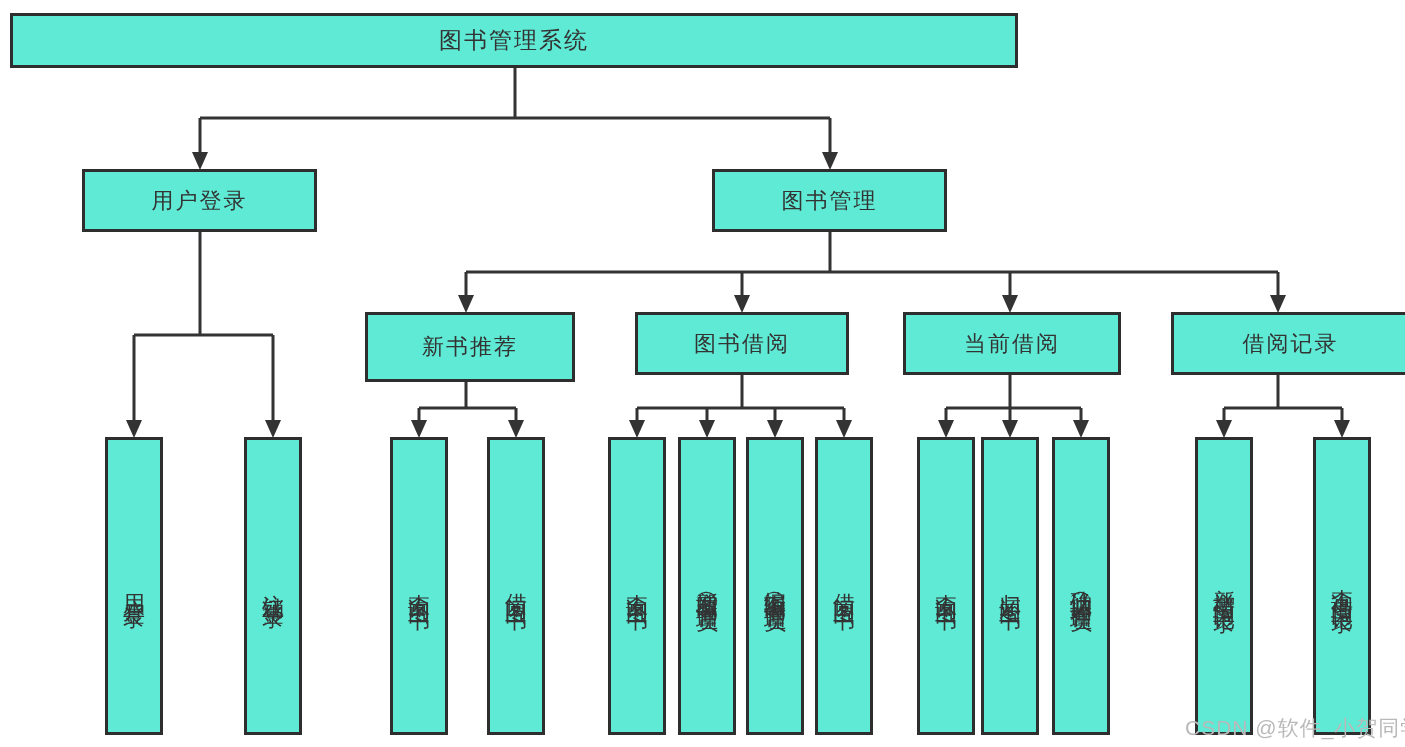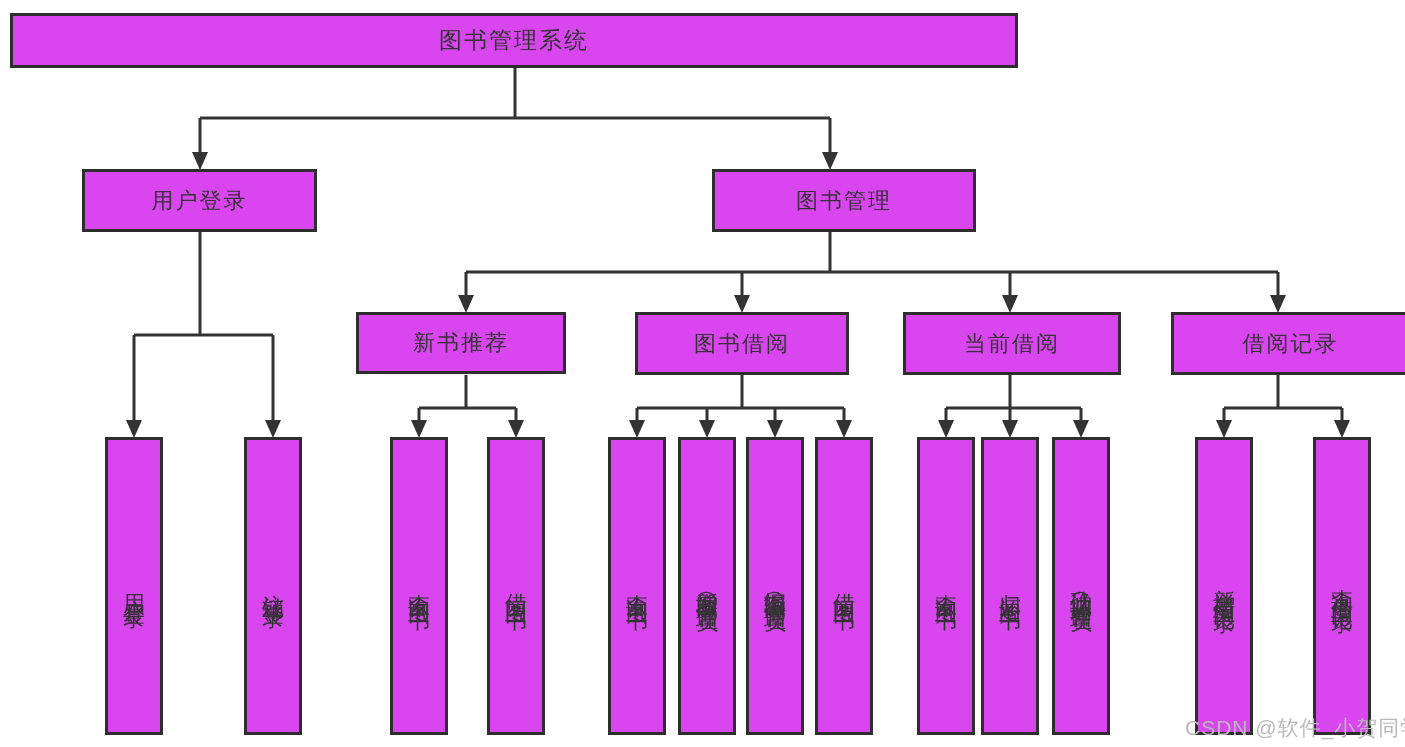"图书管理系统" .box { background: #d946ef -> #5eead4 }
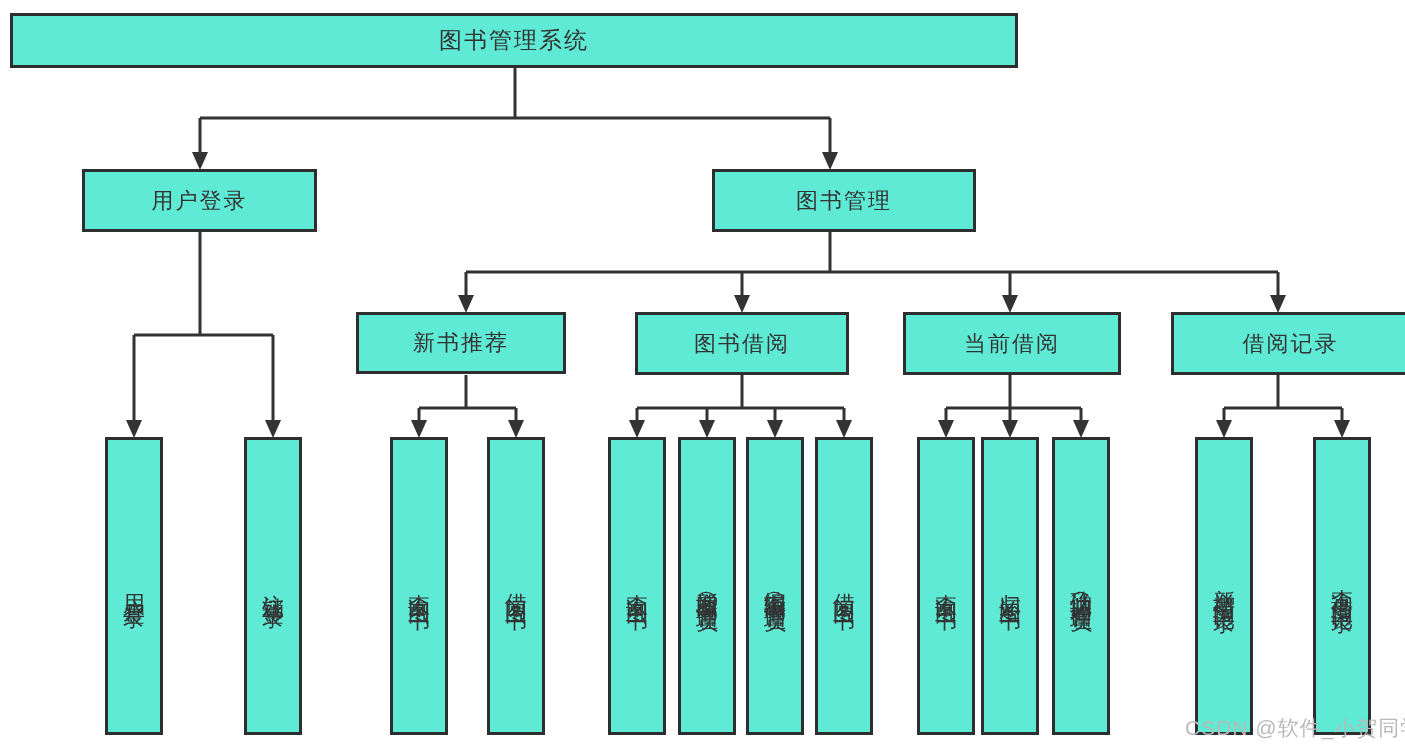"图书管理" .n-mgmt { width: 264px -> 235px }
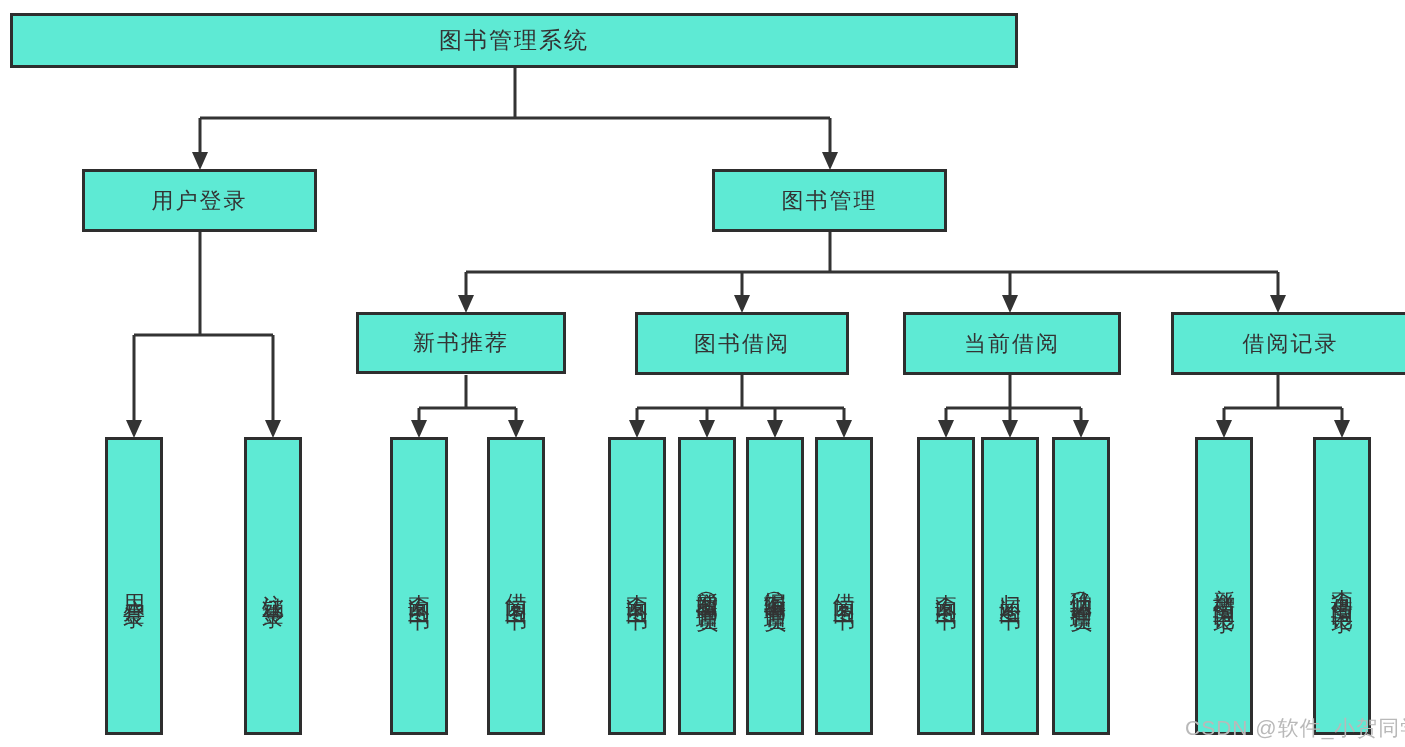"新书推荐" .n-rec { height: 62px -> 70px; left: 356px -> 365px }
